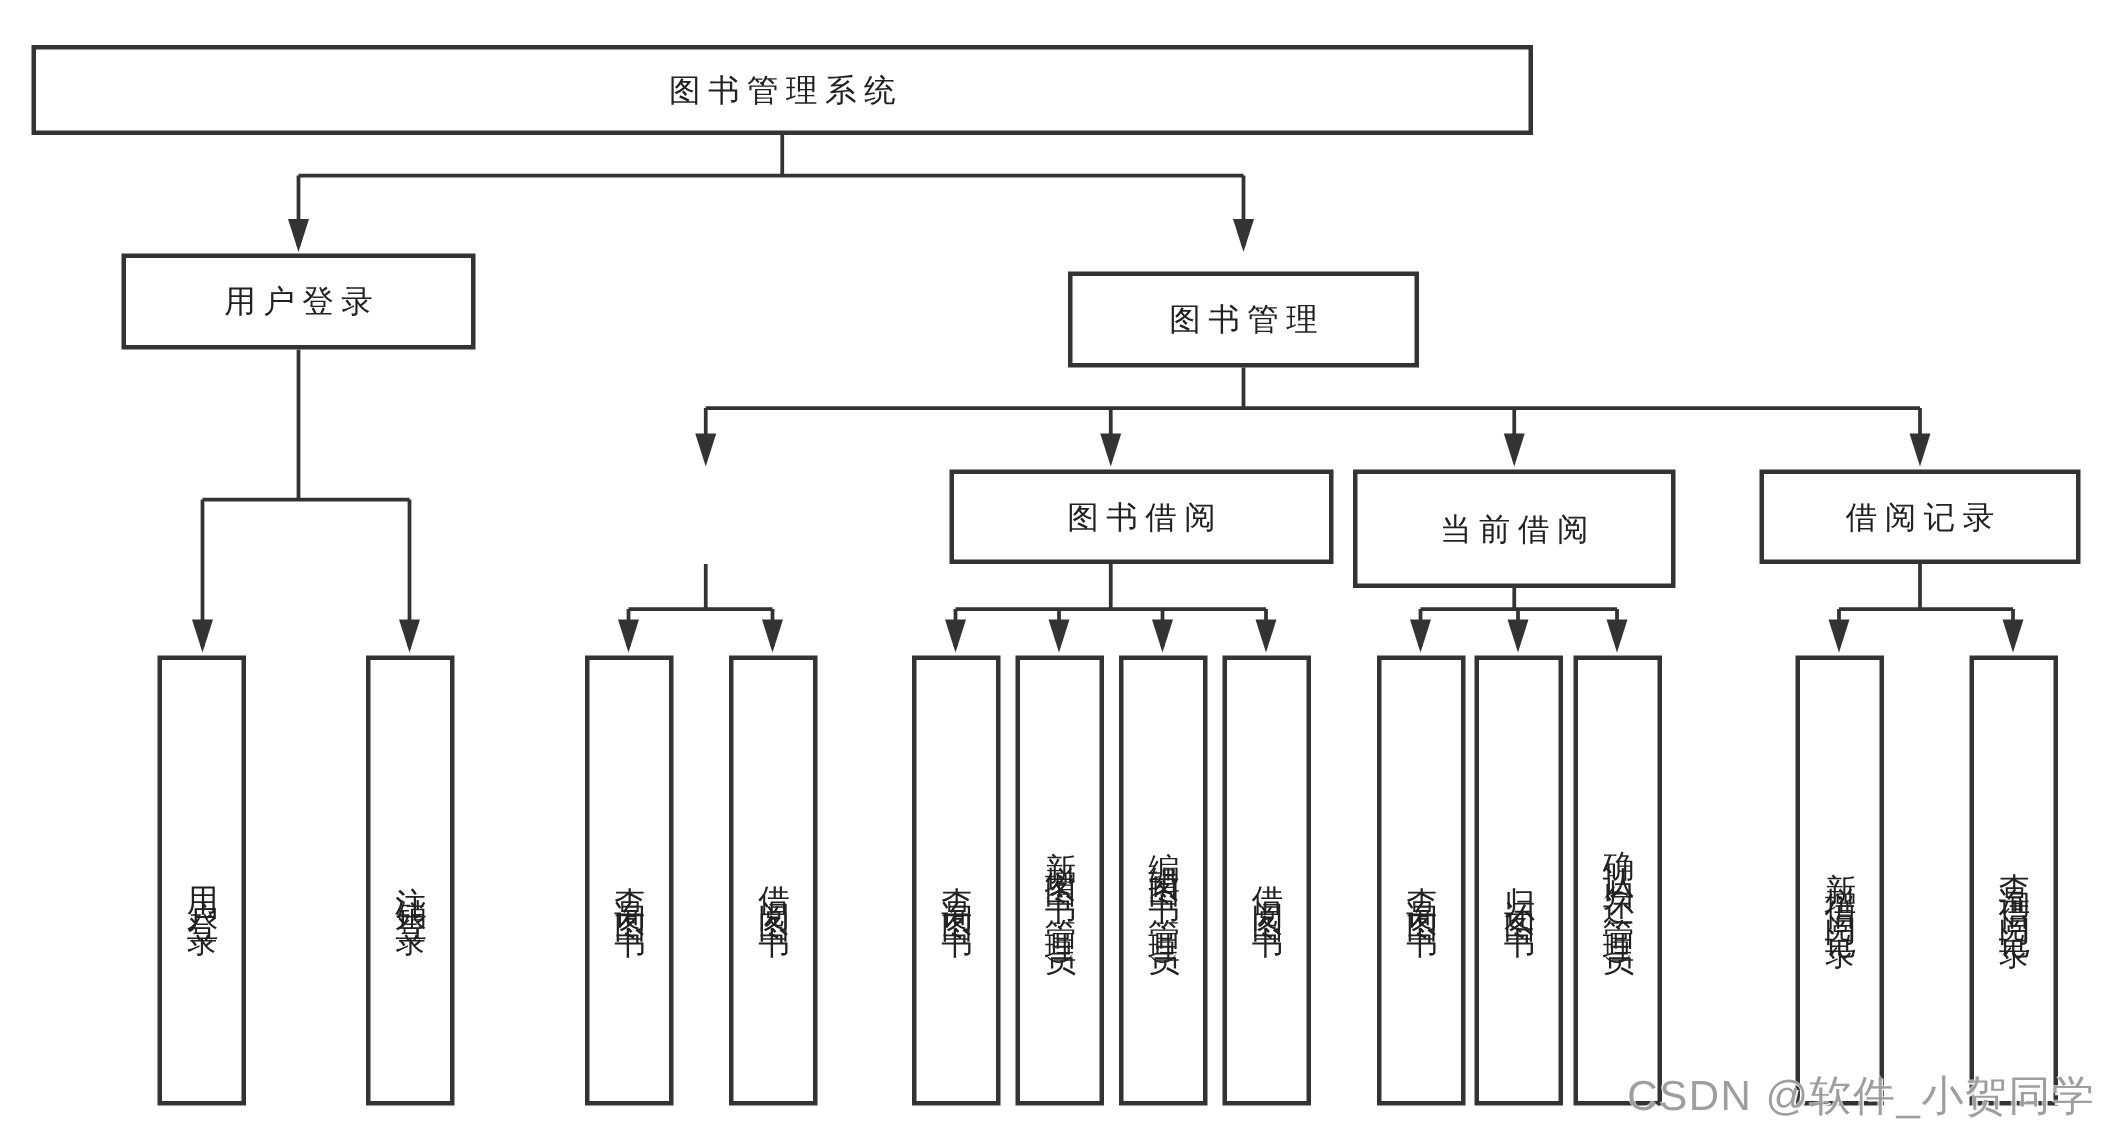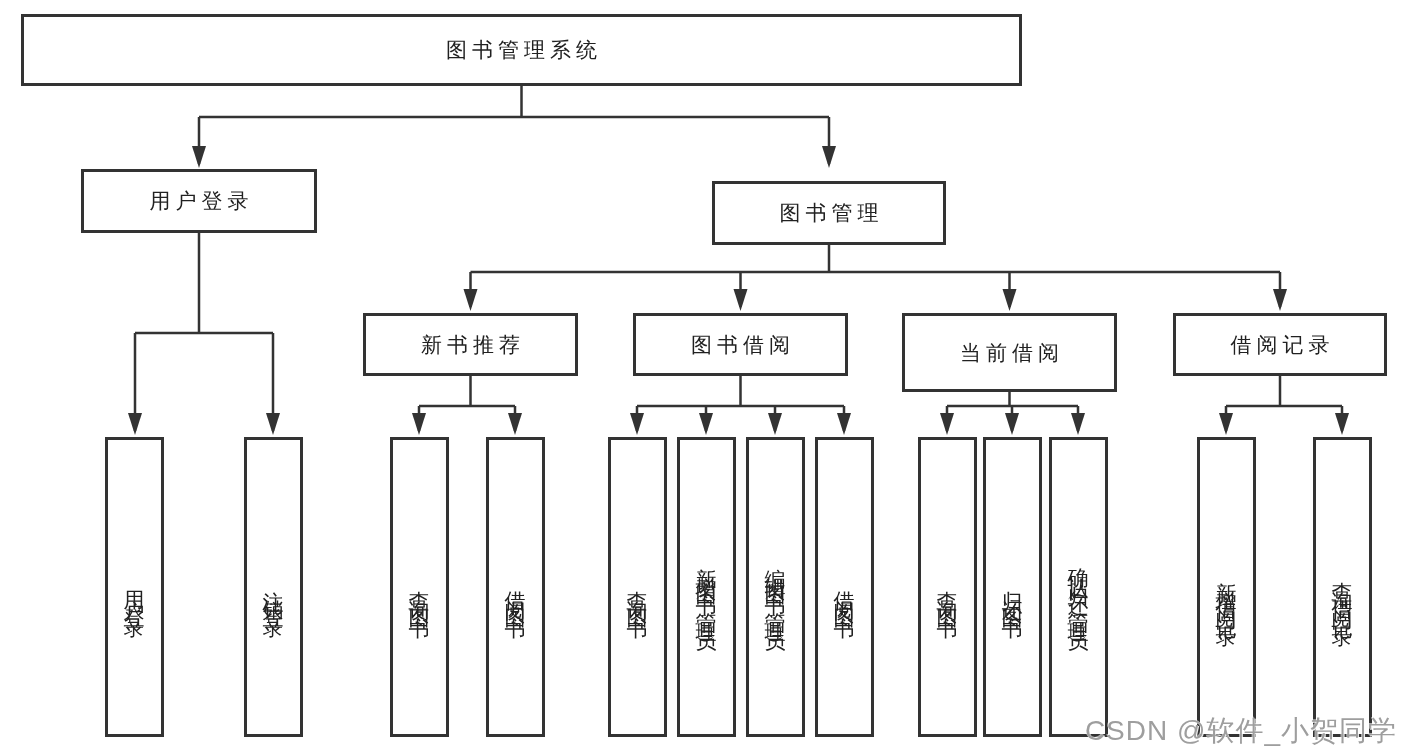"图书管理系统" div.hbox { height: 72px -> 60px; top: 14px -> 30px }
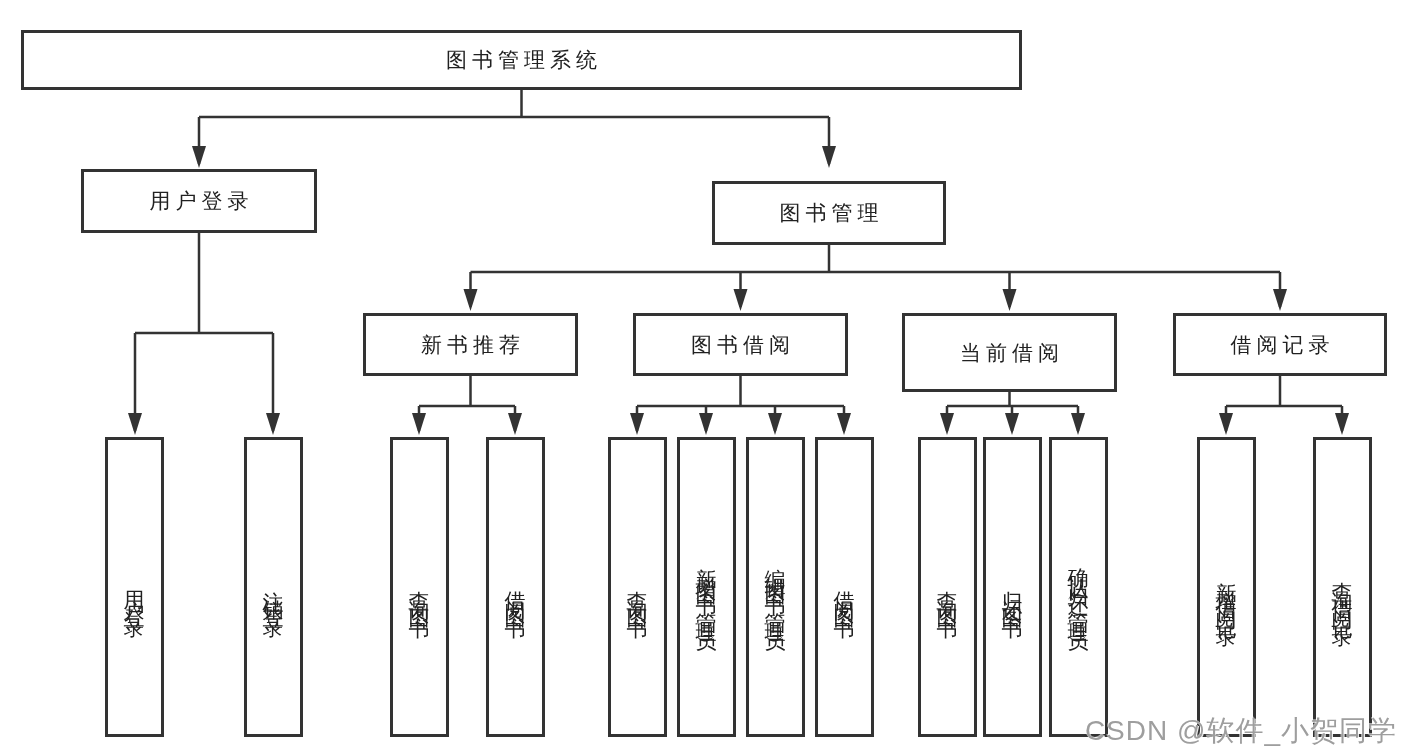"新书推荐" div.hbox { html: <div> <span>新书推荐</span> </div> -> none }
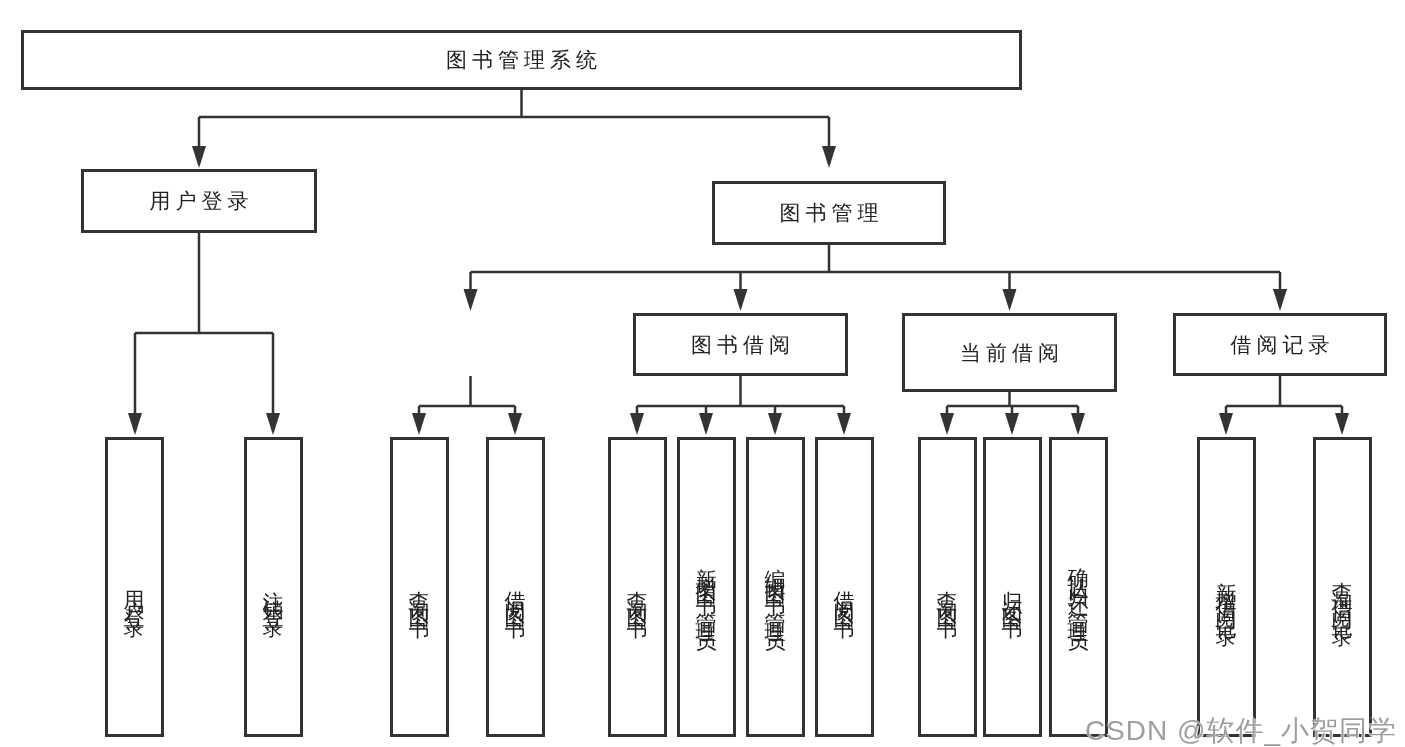"图书借阅" div.hbox { width: 215px -> 256px }
